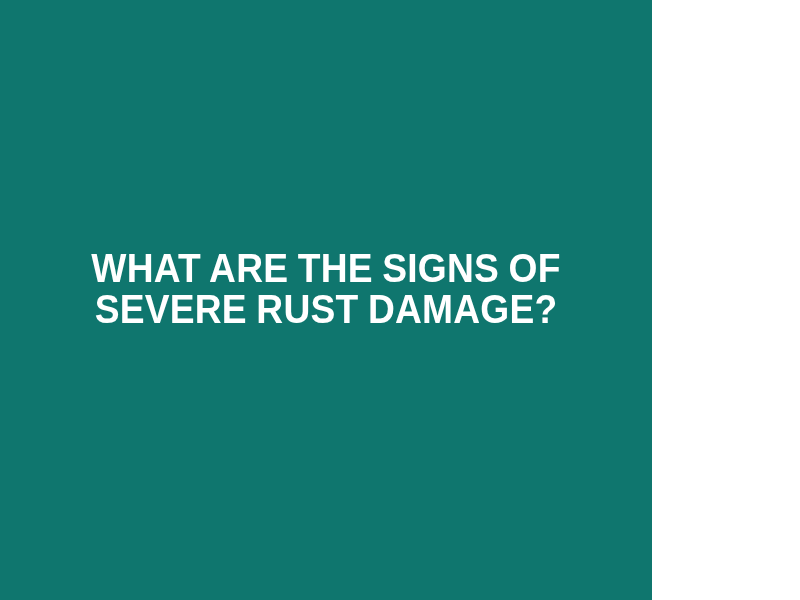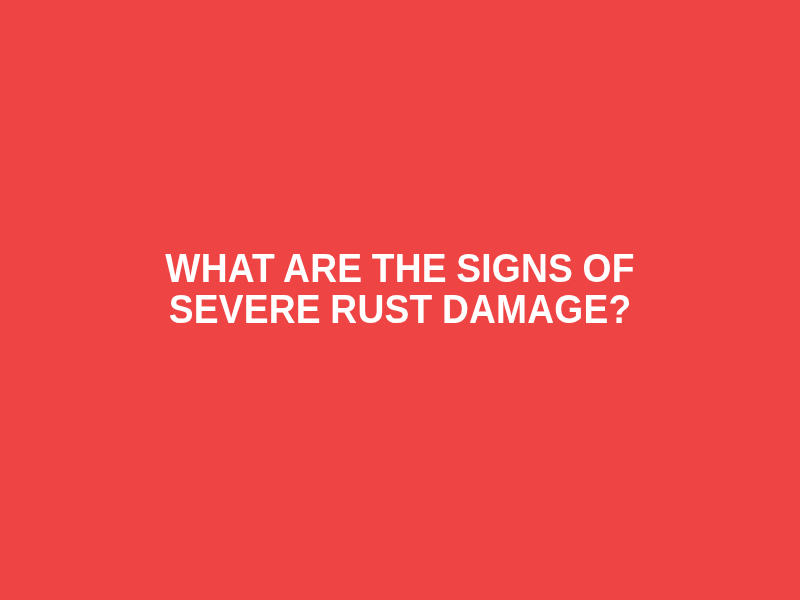"WHAT ARE THE SIGNS OF" .banner { background-color: #ef4444 -> #0f766e; width: 800px -> 652px }
